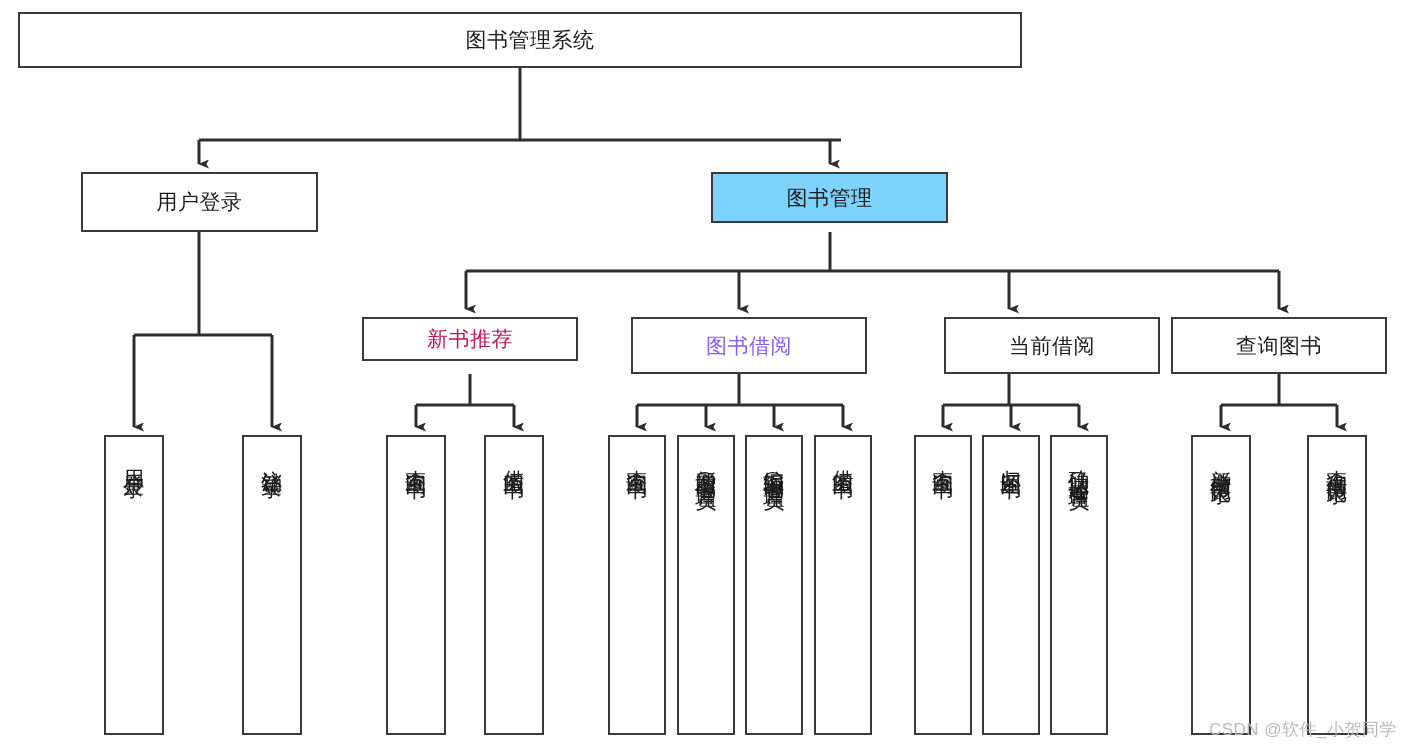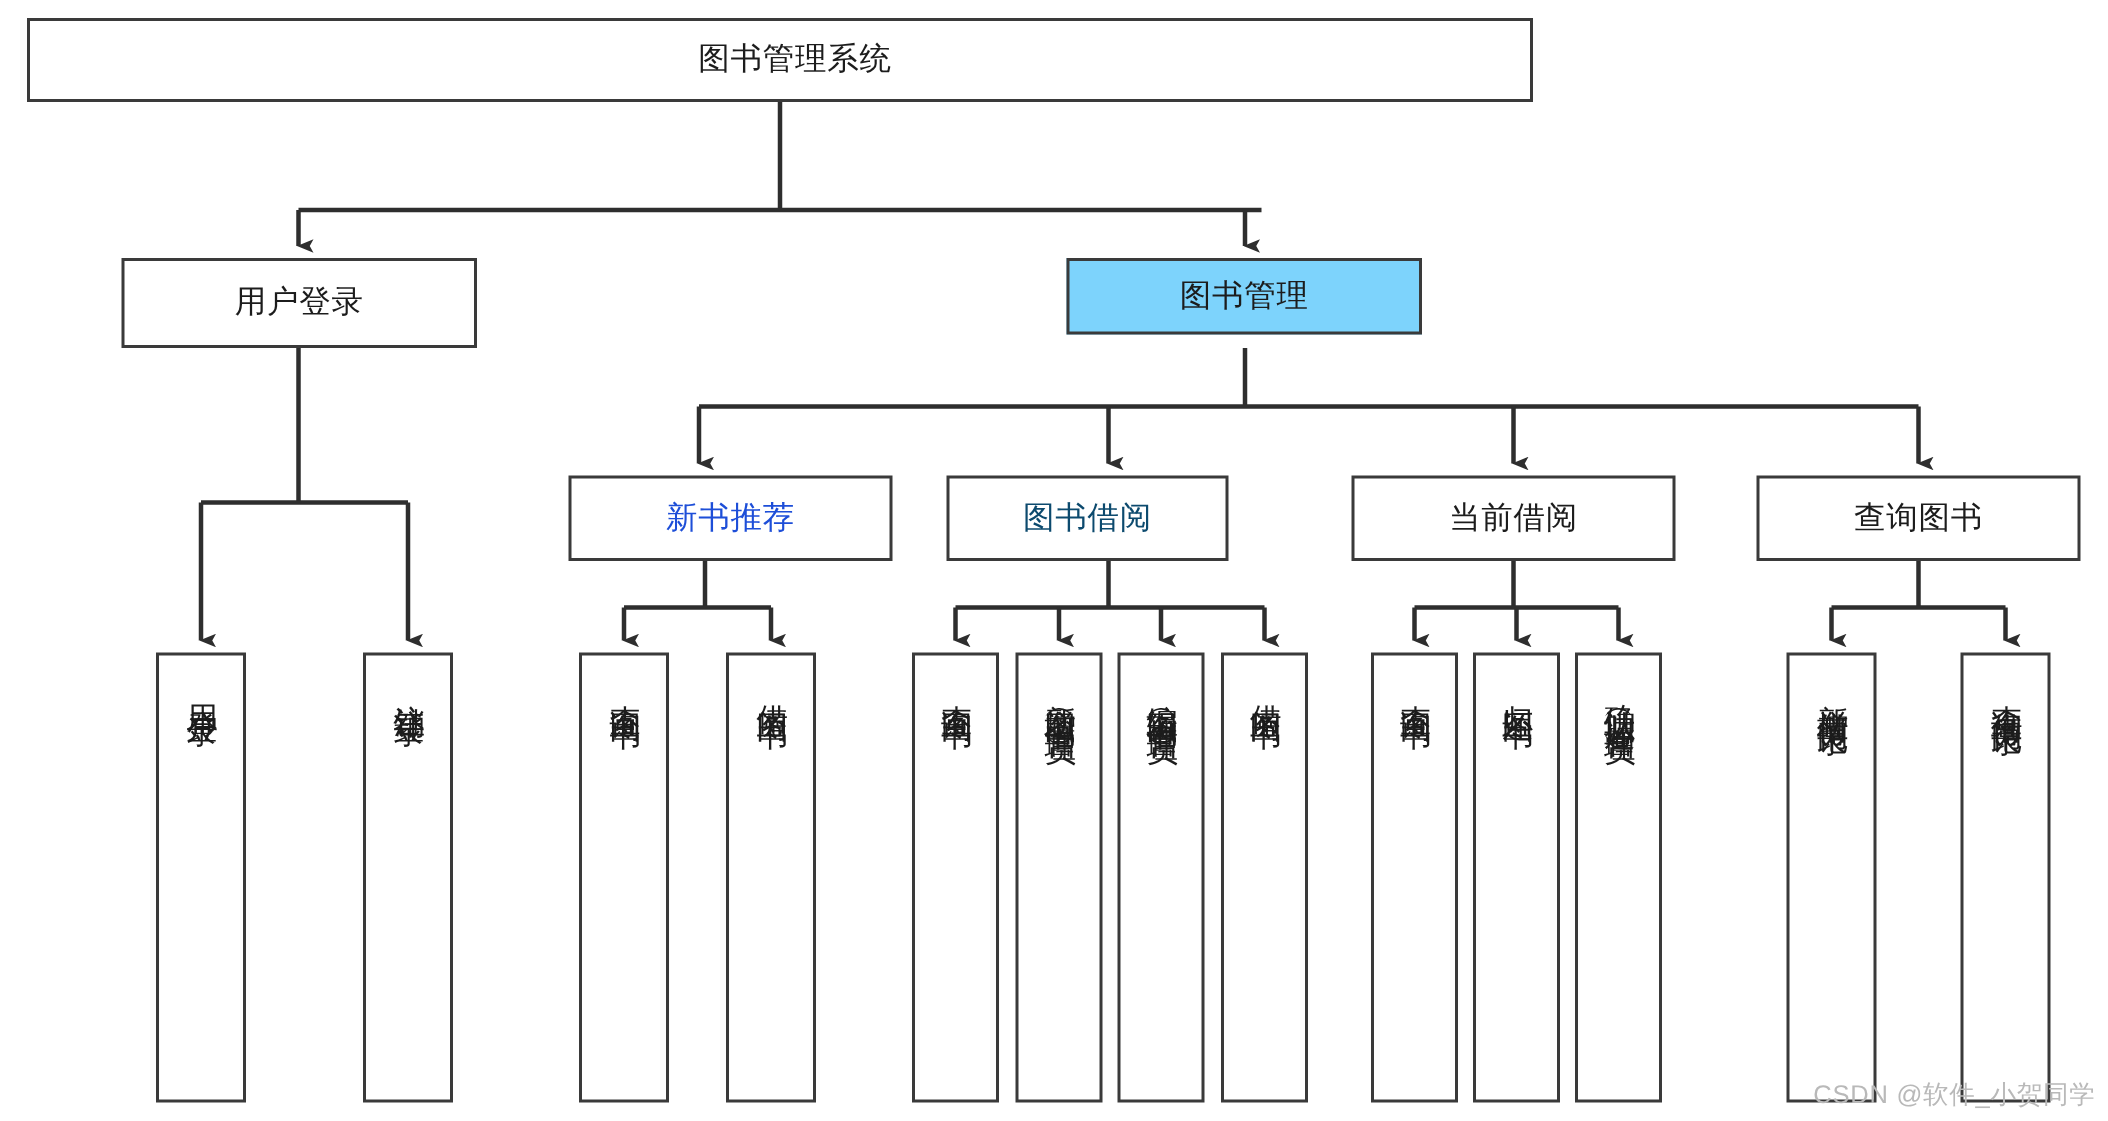"新书推荐" div.node { color: #1d4ed8 -> #be185d; height: 57px -> 44px; margin-left: 17px -> none }
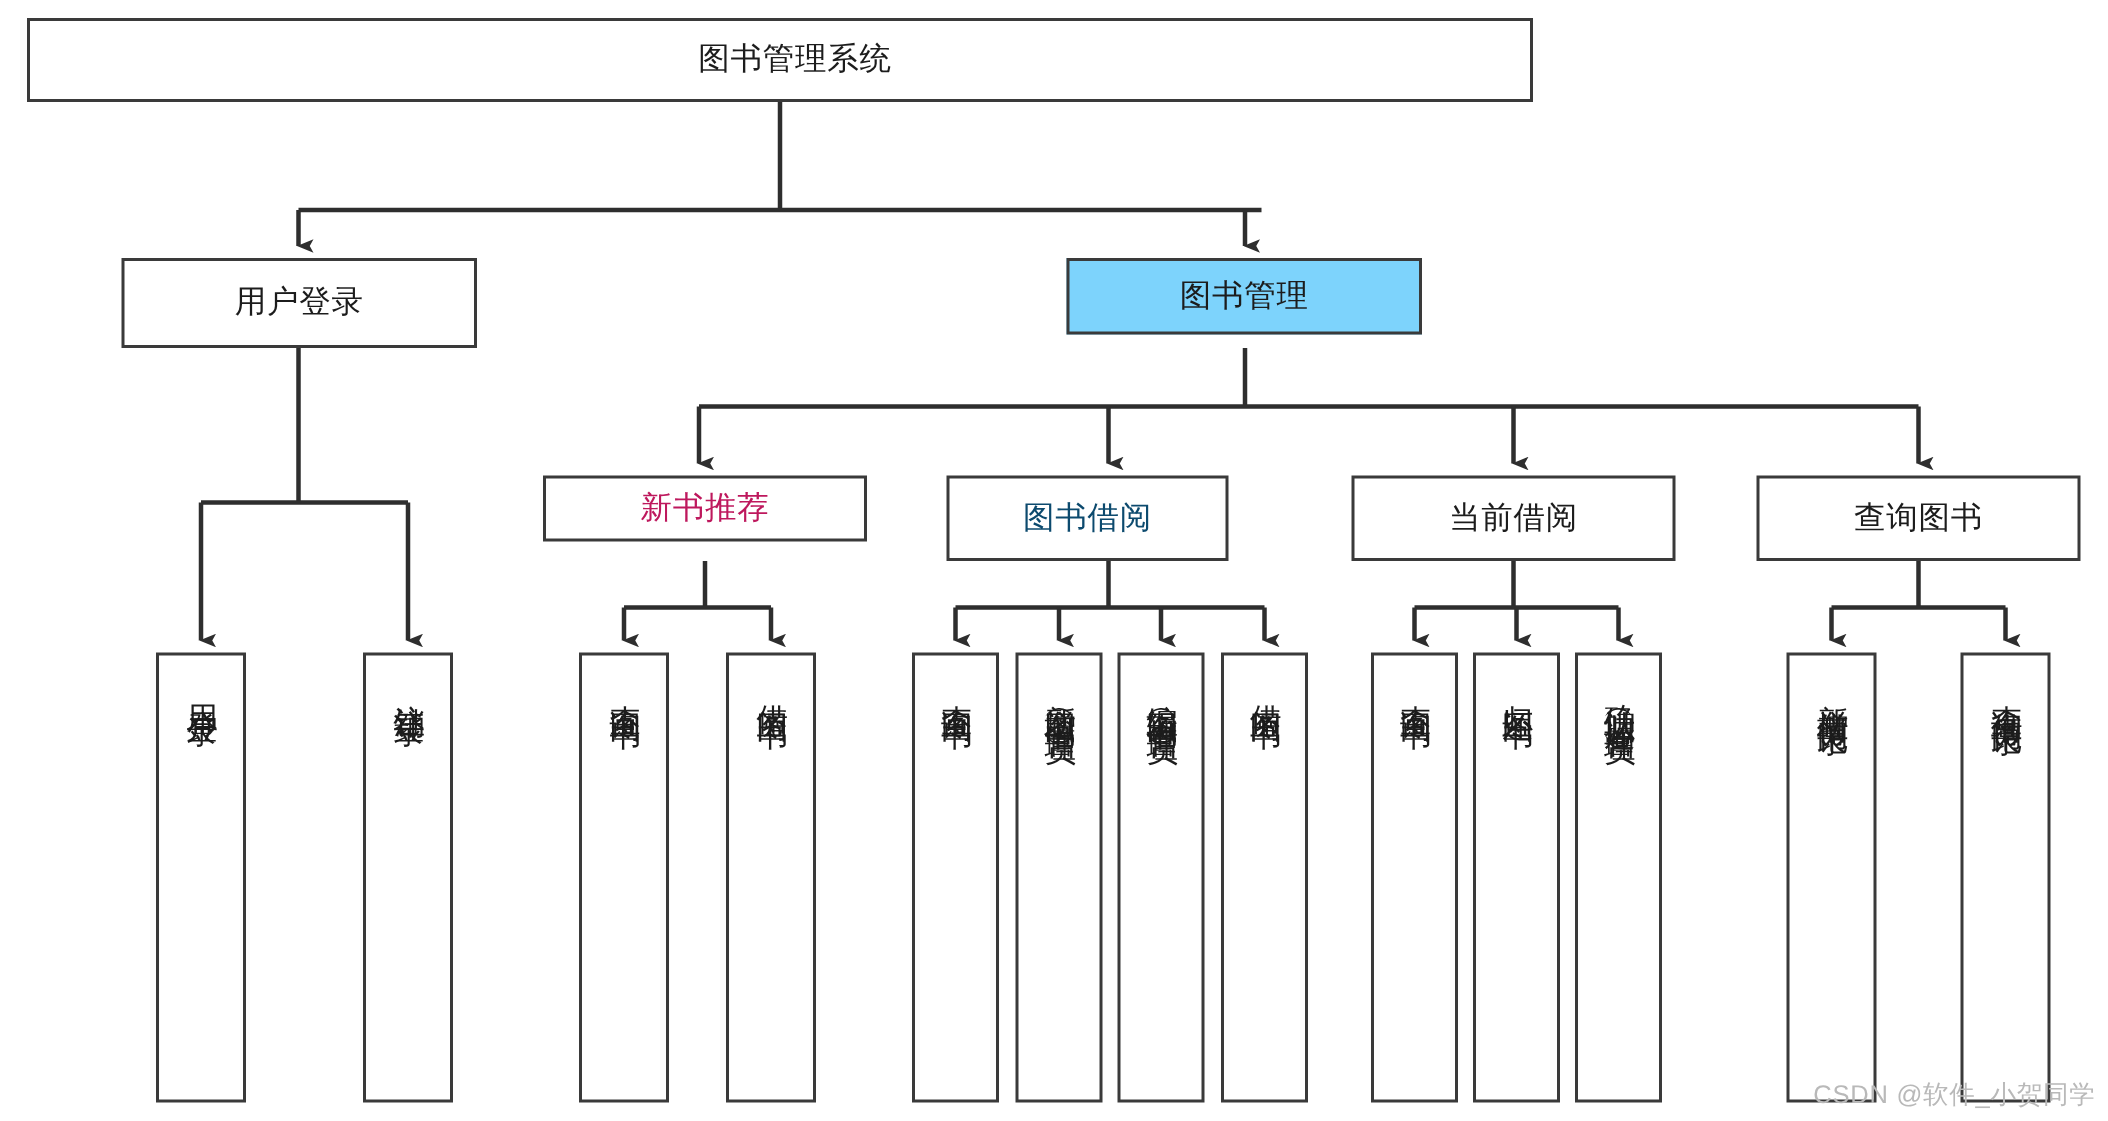"图书借阅" div.node { color: #0c4a6e -> #8b5cf6; width: 188px -> 236px }
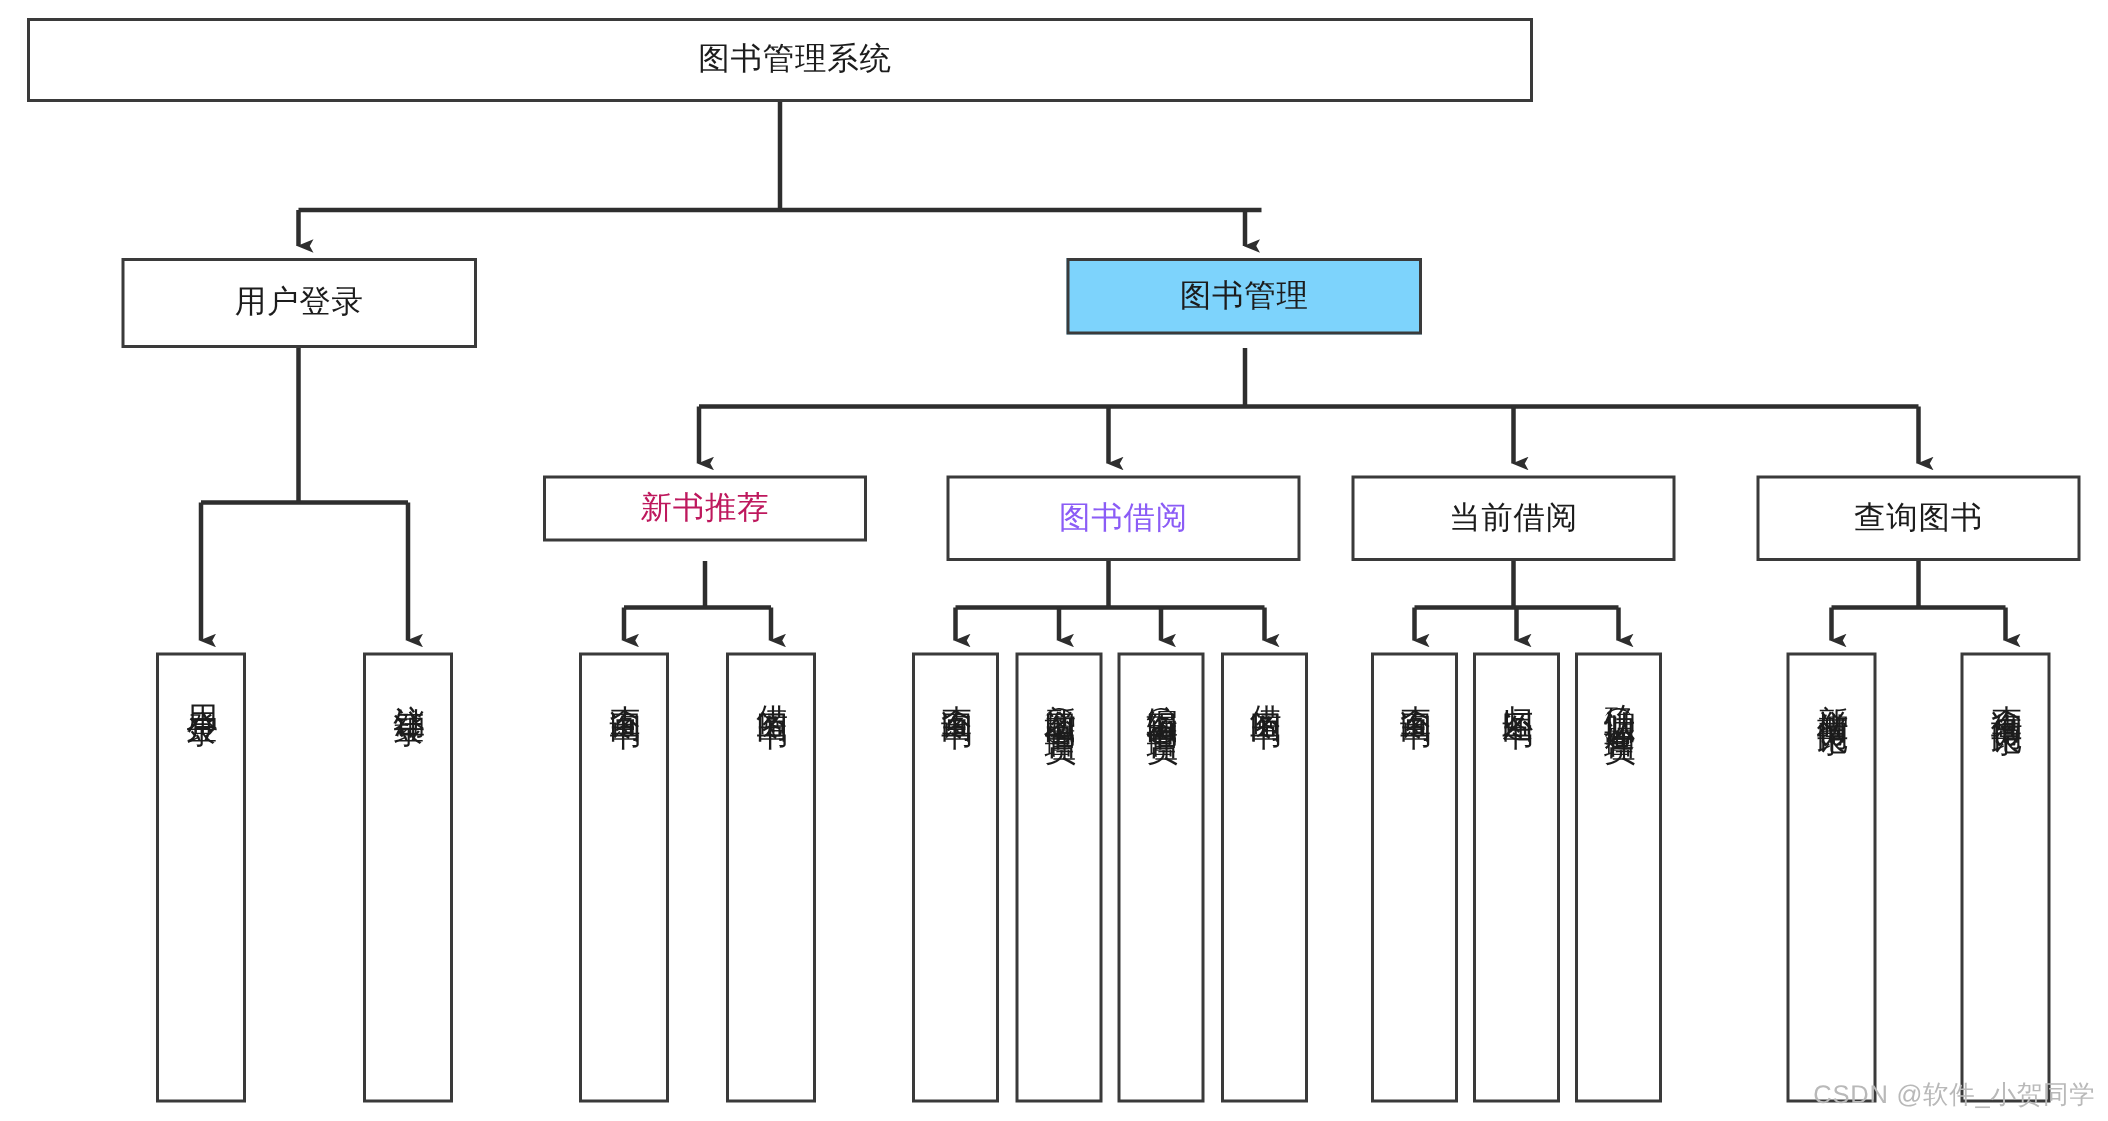"当前借阅" div.node { left: 901px -> 944px }
